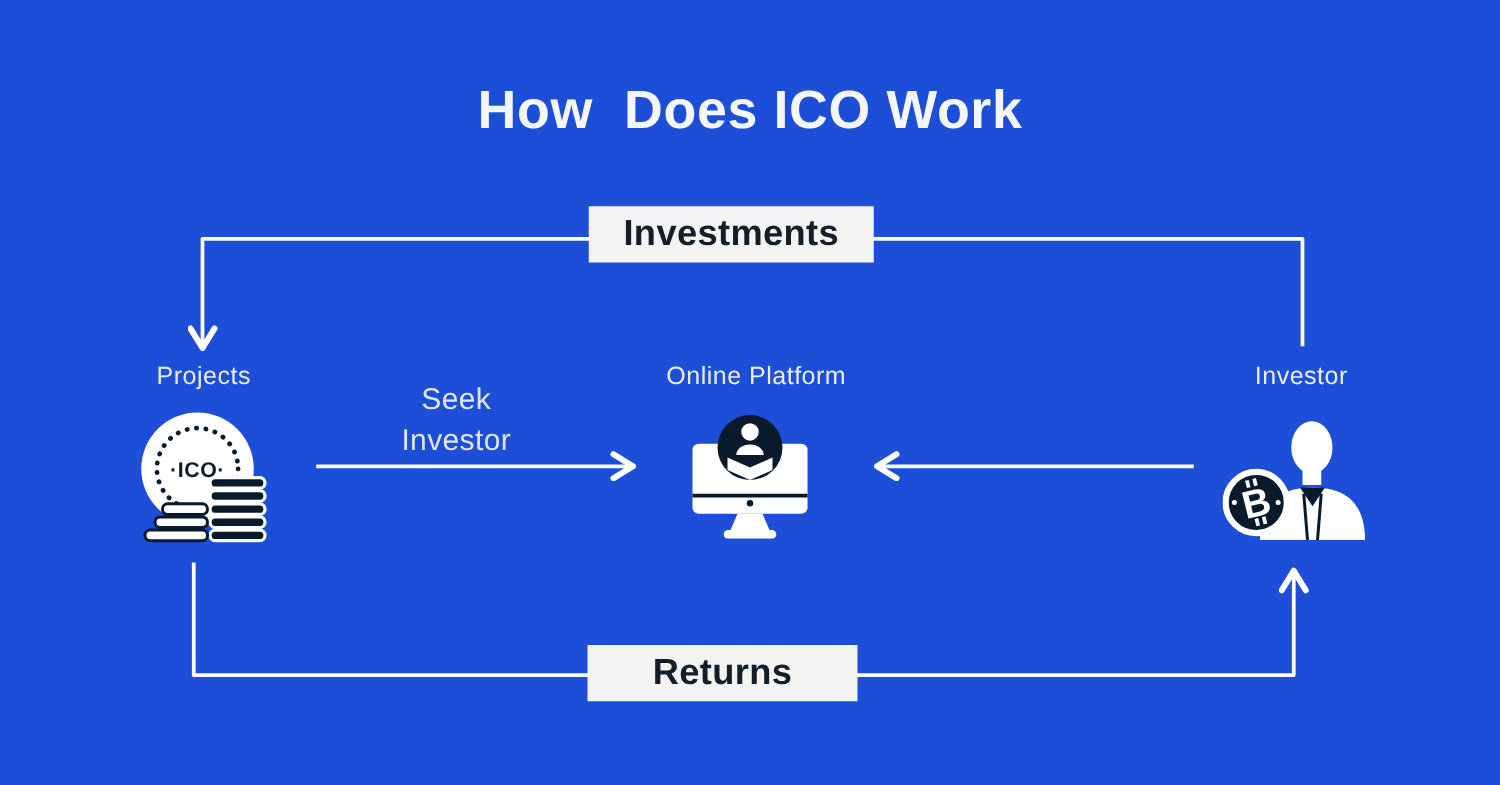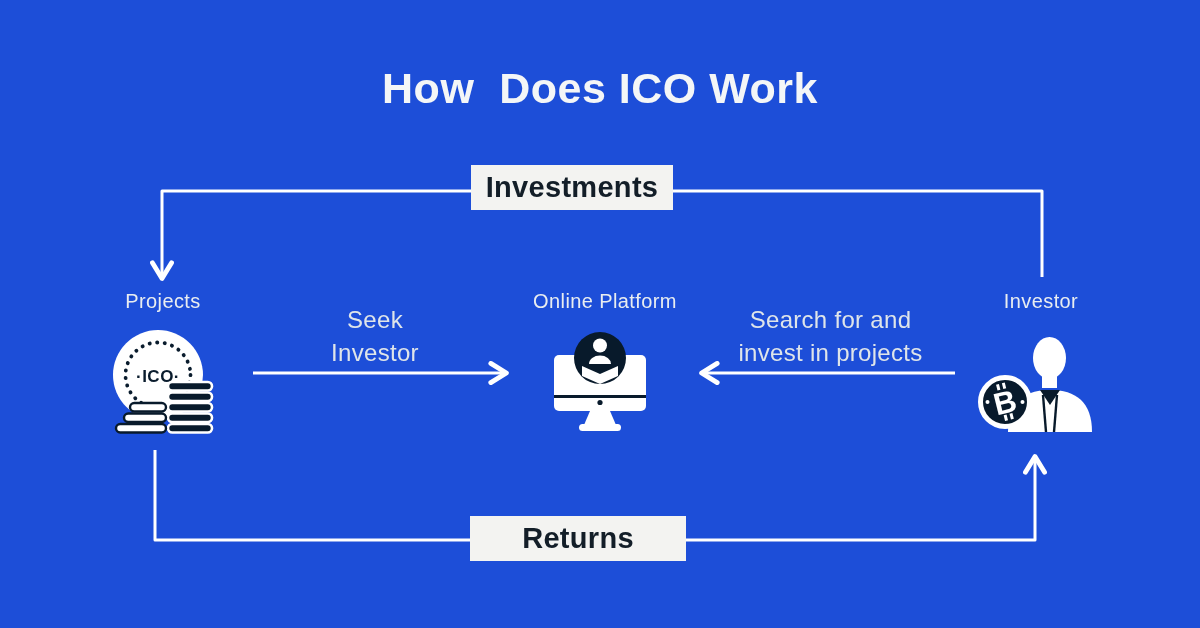"Investments" .labelbox.investments { width: 202px -> 228px }
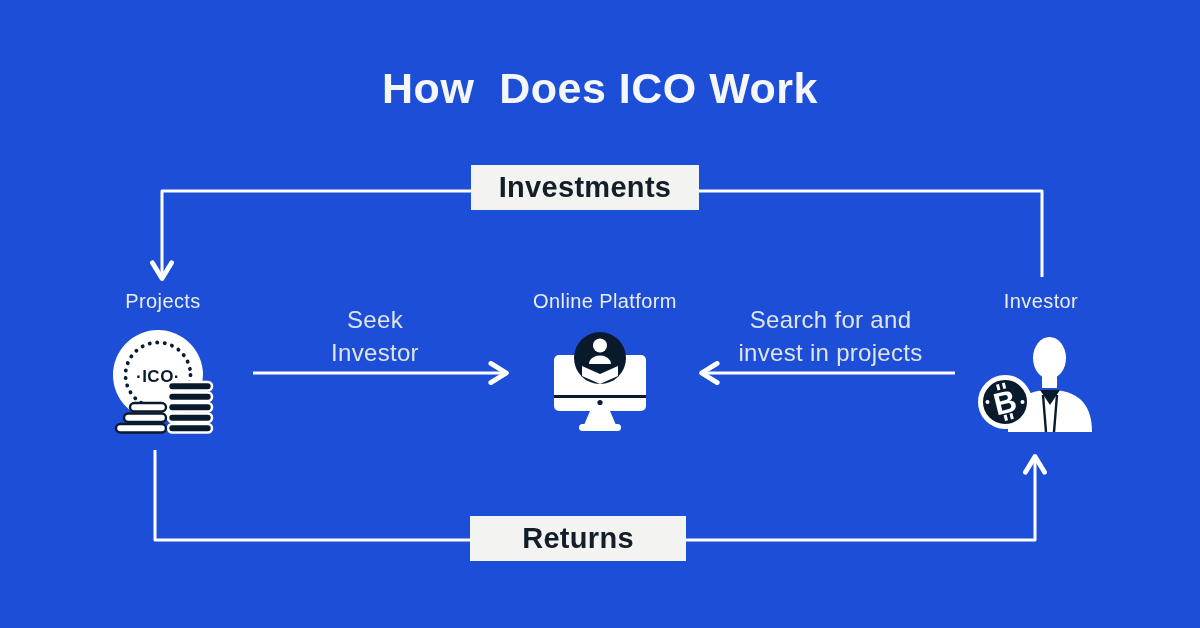"Seek" .edge-label.seek { left: 250px -> 240px }
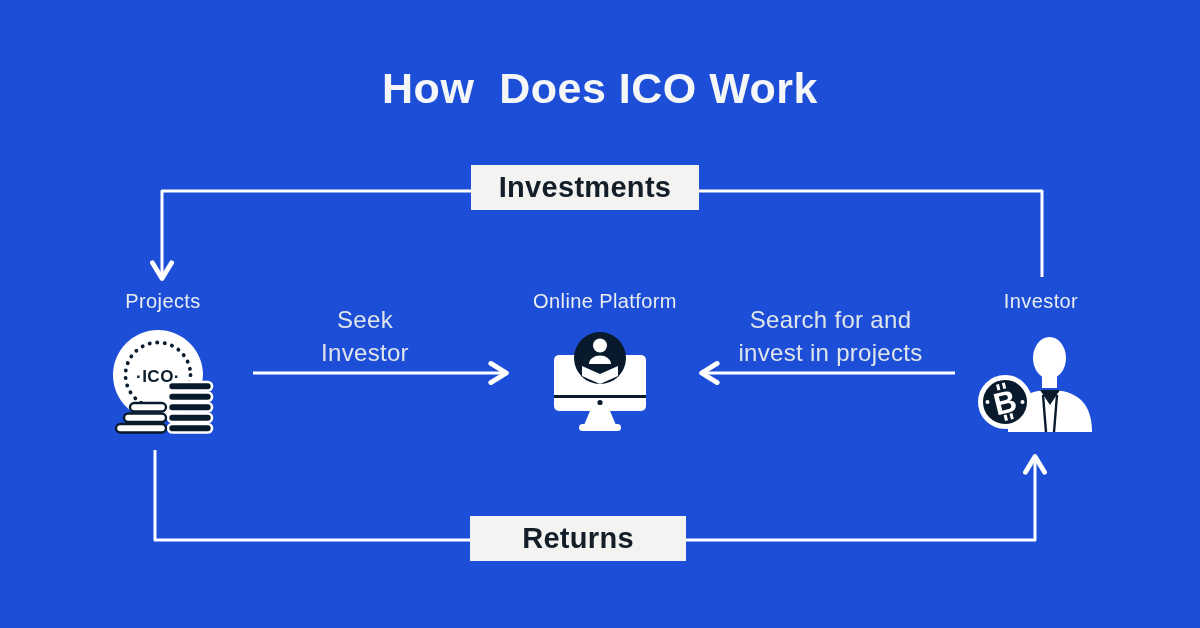"Search for and" div.edge-label { html: <div> <div>Search for and</div> <div>invest in projects</div> </div> -> none }
